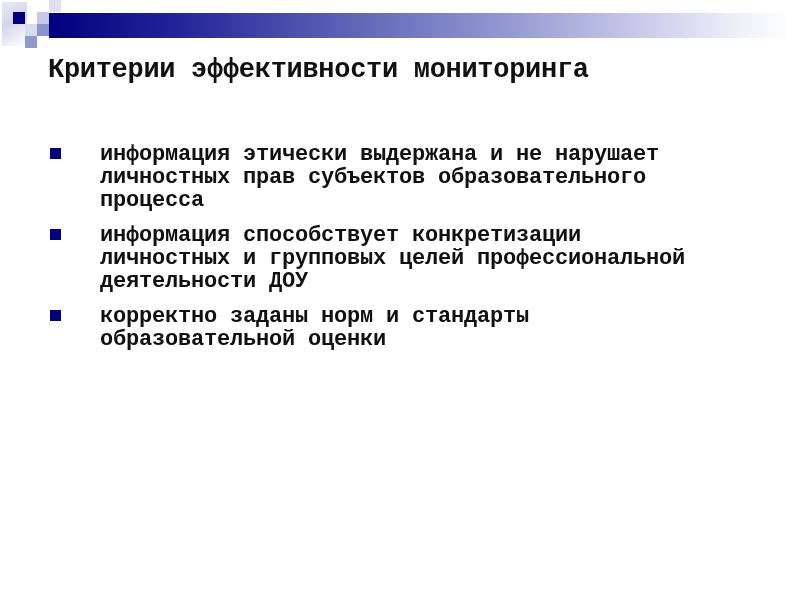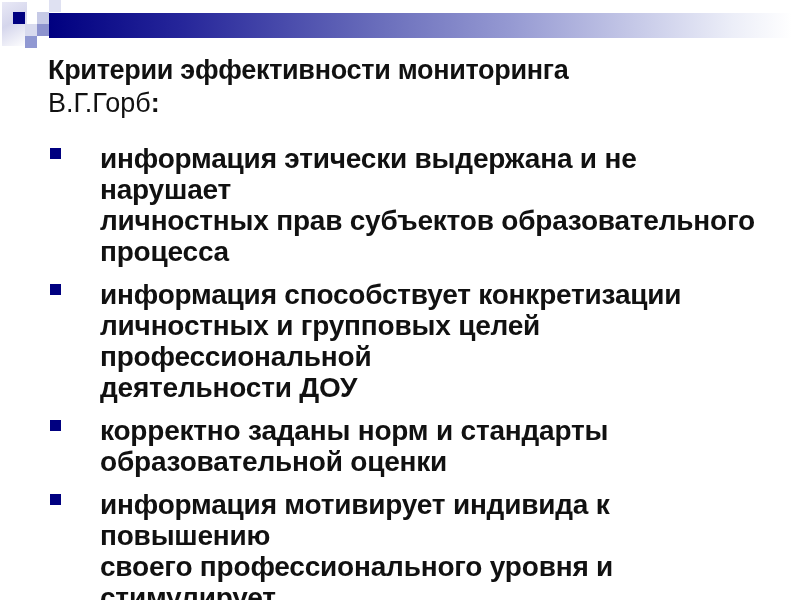"Критерии эффективности мониторинга" * { font-family: none -> Liberation Mono, monospace }
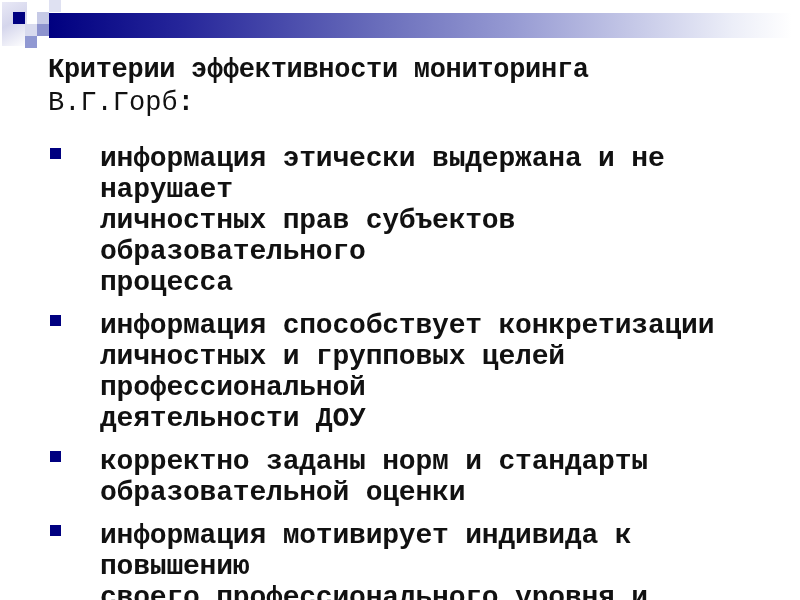"В.Г.Горб:" div.author-line { html: <div><span>В.Г.Горб</span><span>:</span></div> -> none }
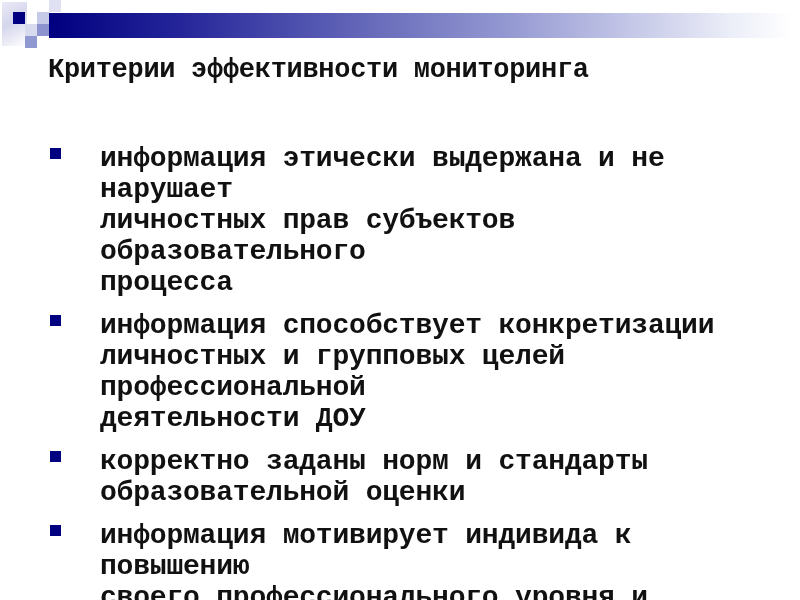"информация этически выдержана и не" .bullet-item { font-size: 28px -> 22px; line-height: 31px -> 23px }
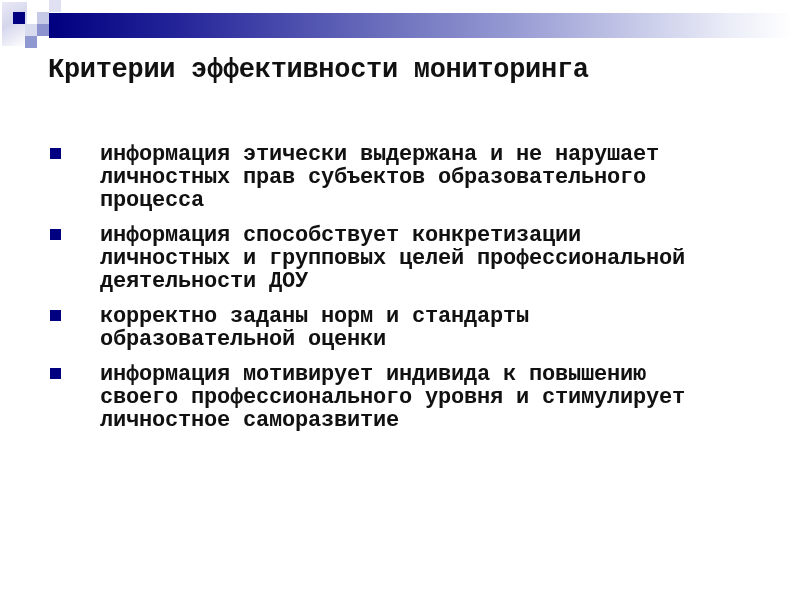"информация мотивирует индивида к" li.bullet-item { html: <li> <span></span> <span>информация мотивирует индивида к повышению своего профессионального уровня и стимулирует личностное саморазвитие</span> </li> -> none }
